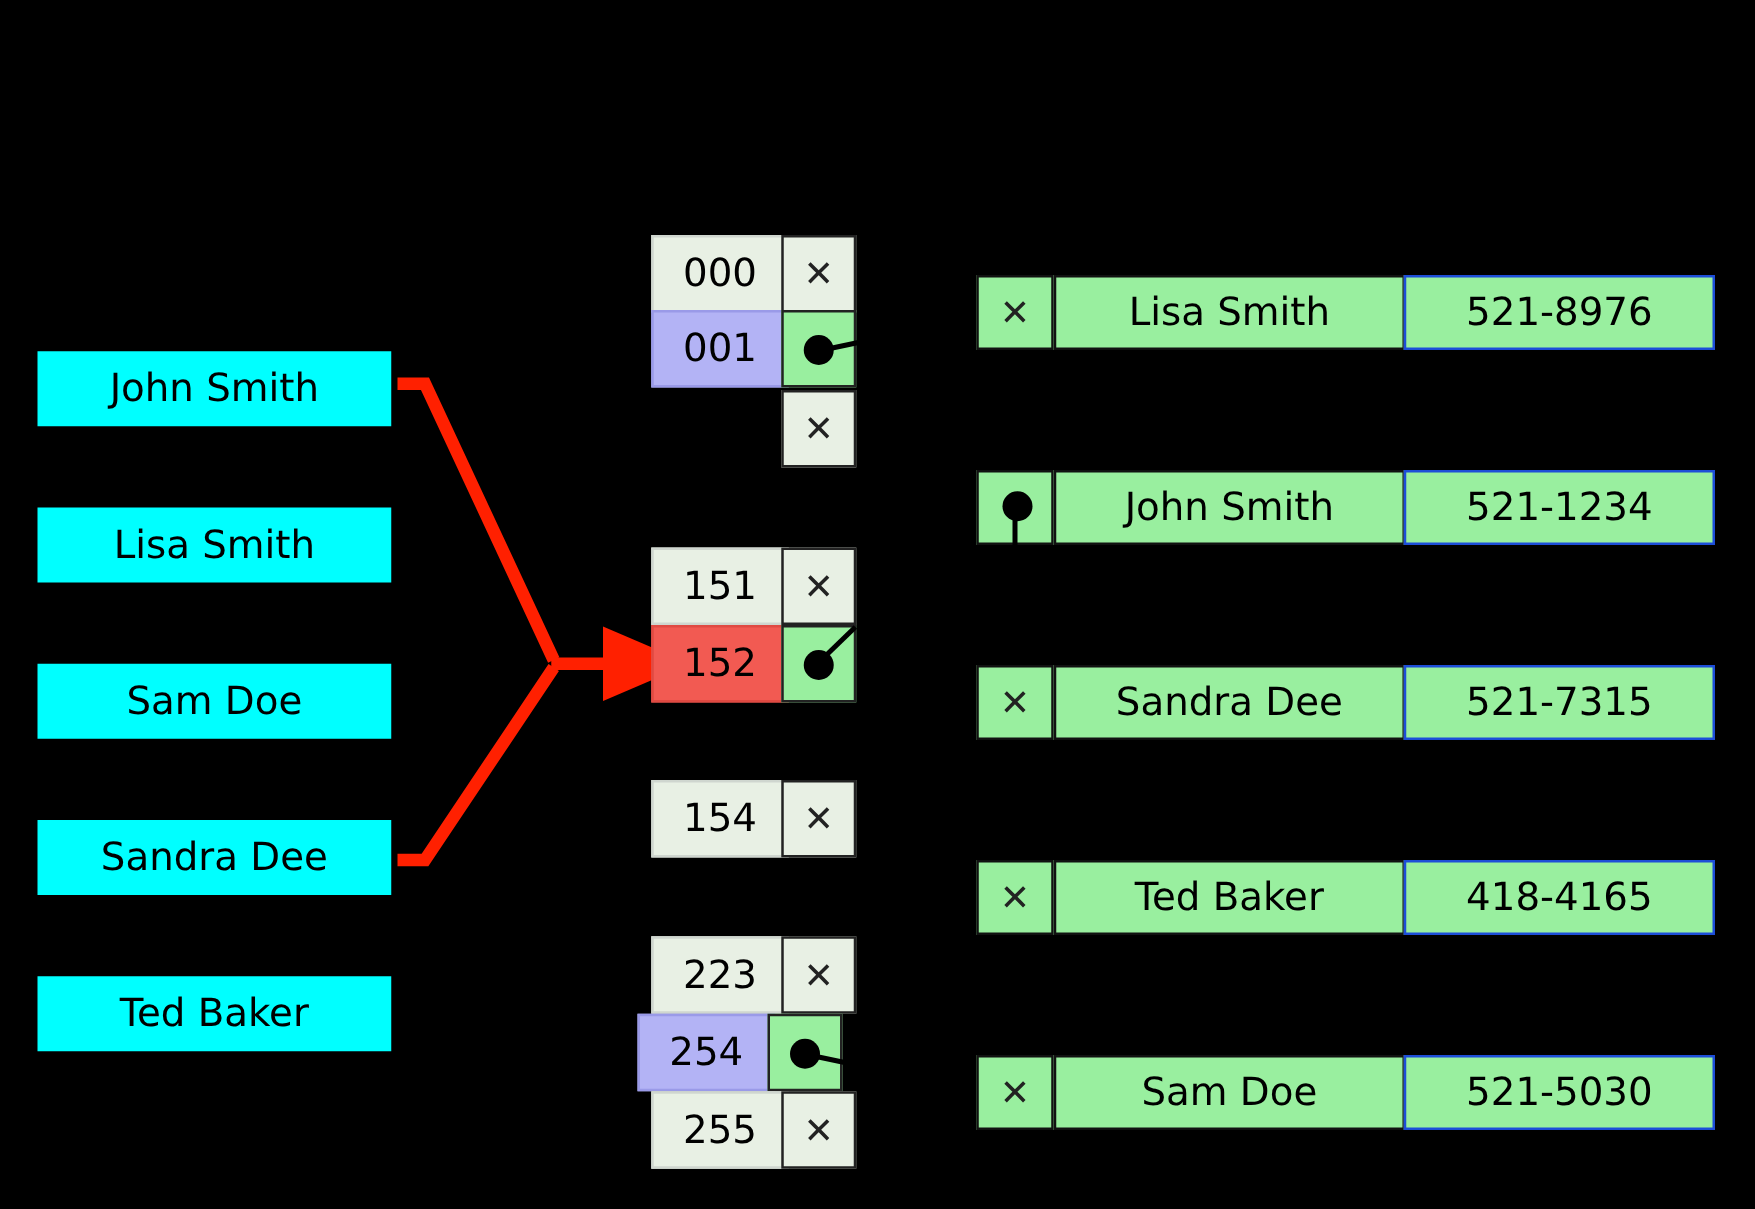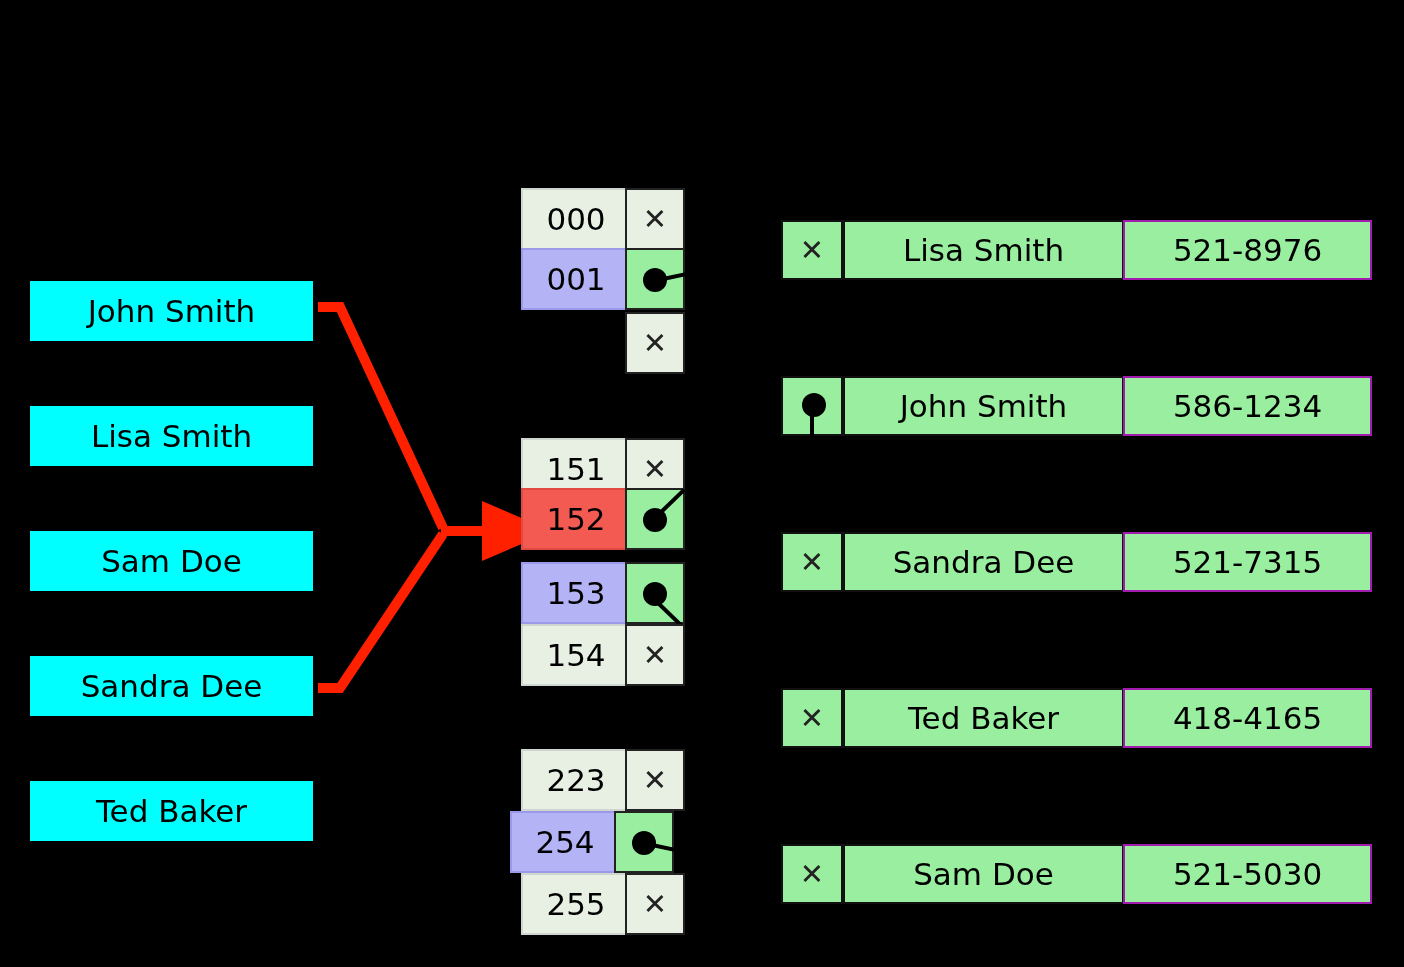"521-8976" .rec-phone { border: 2px solid #a21caf -> 2px solid #1d4ed8 }
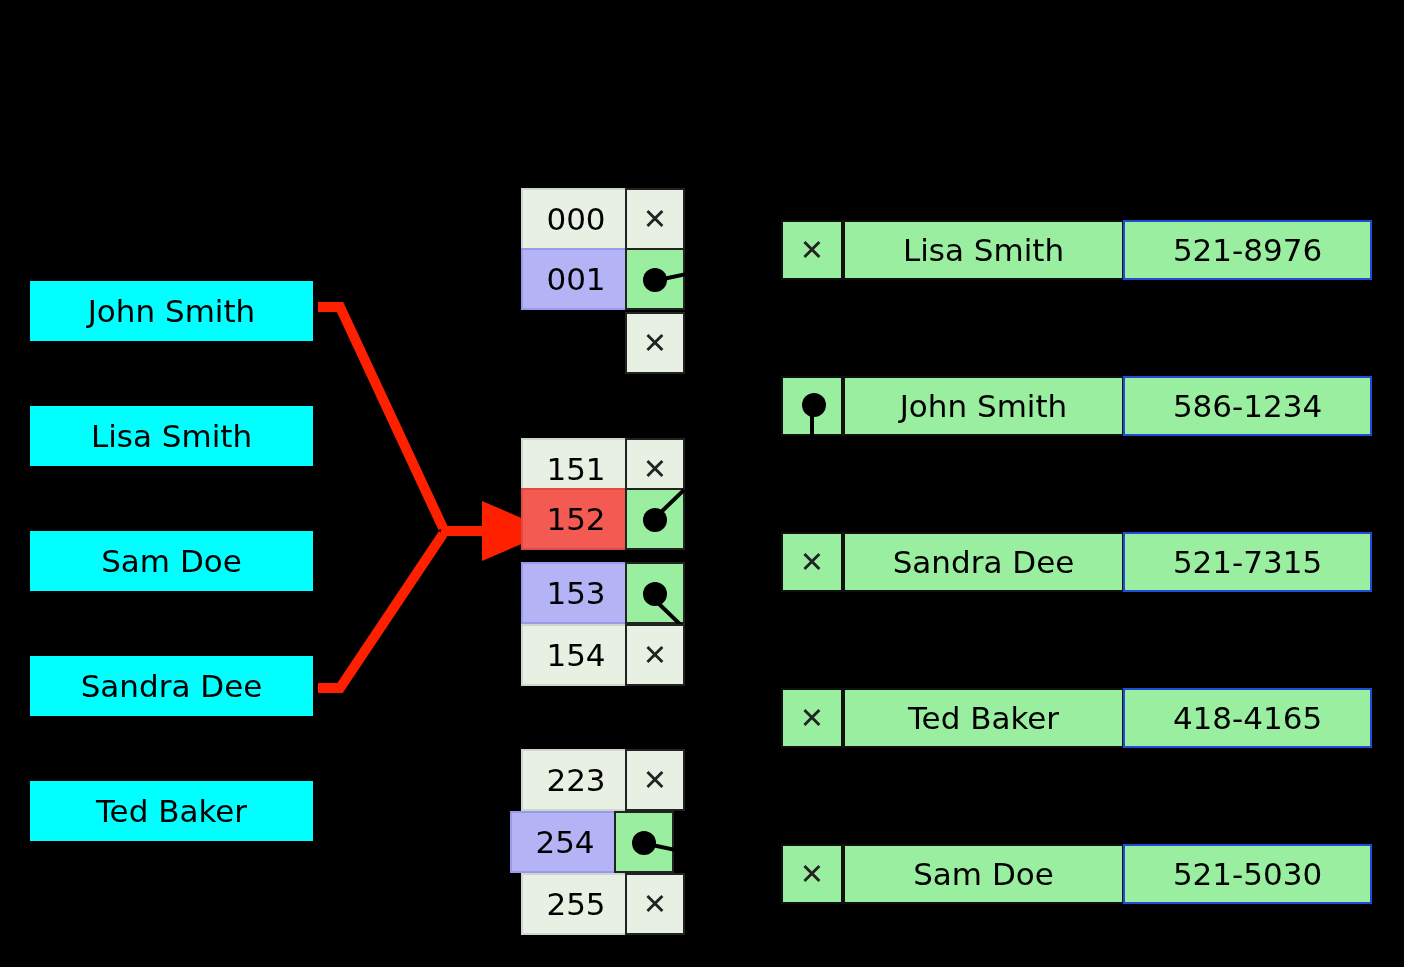"586-1234" span.txt { text: 586-1234 -> 521-1234 }
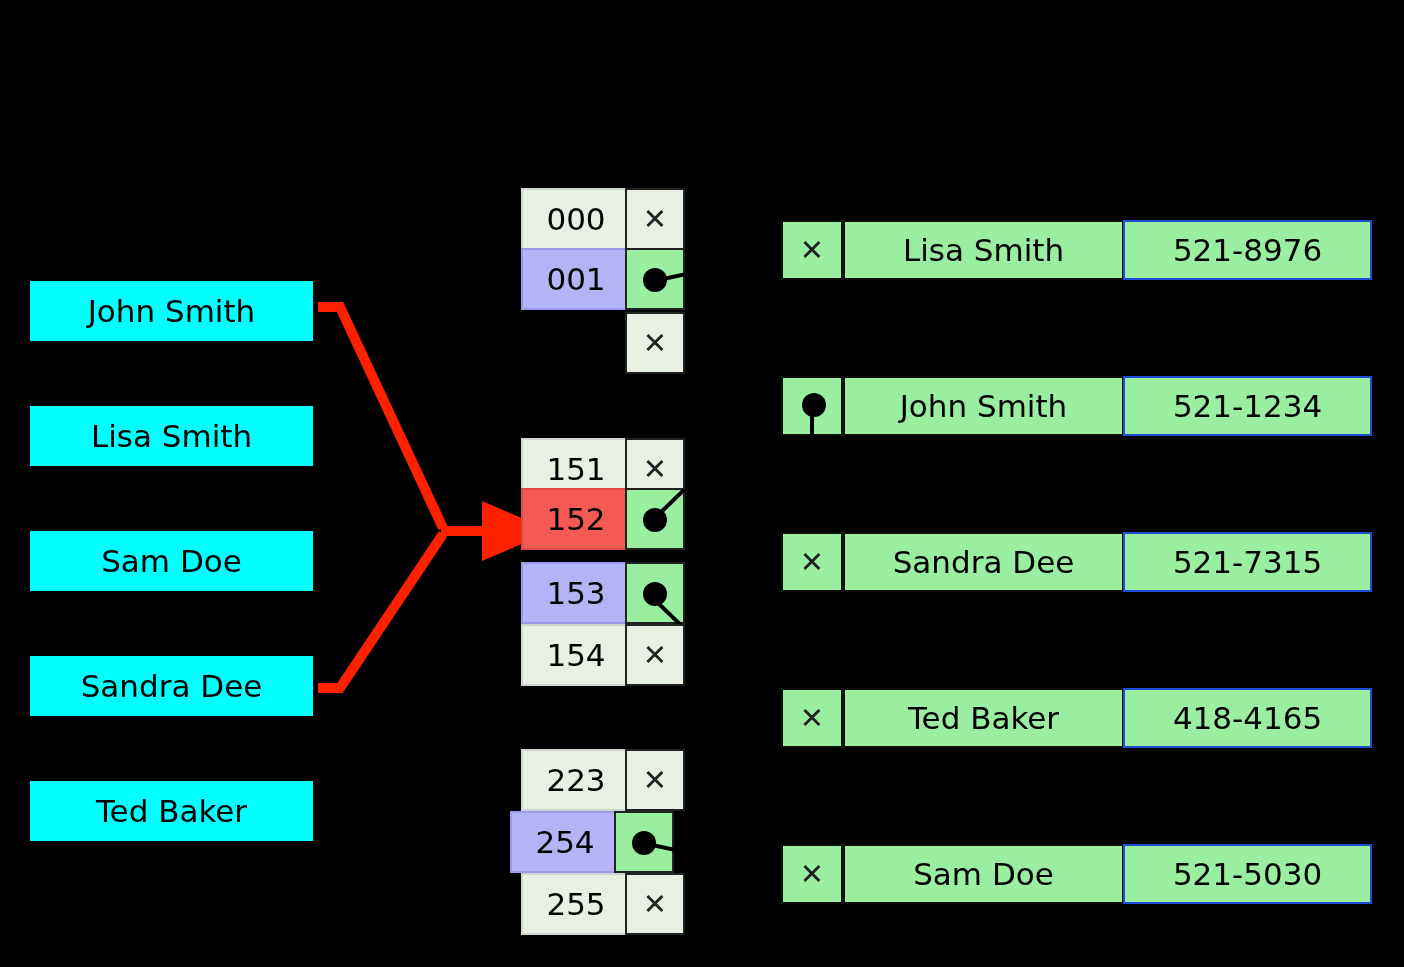"152" div.bucket-row { top: 488px -> 500px }
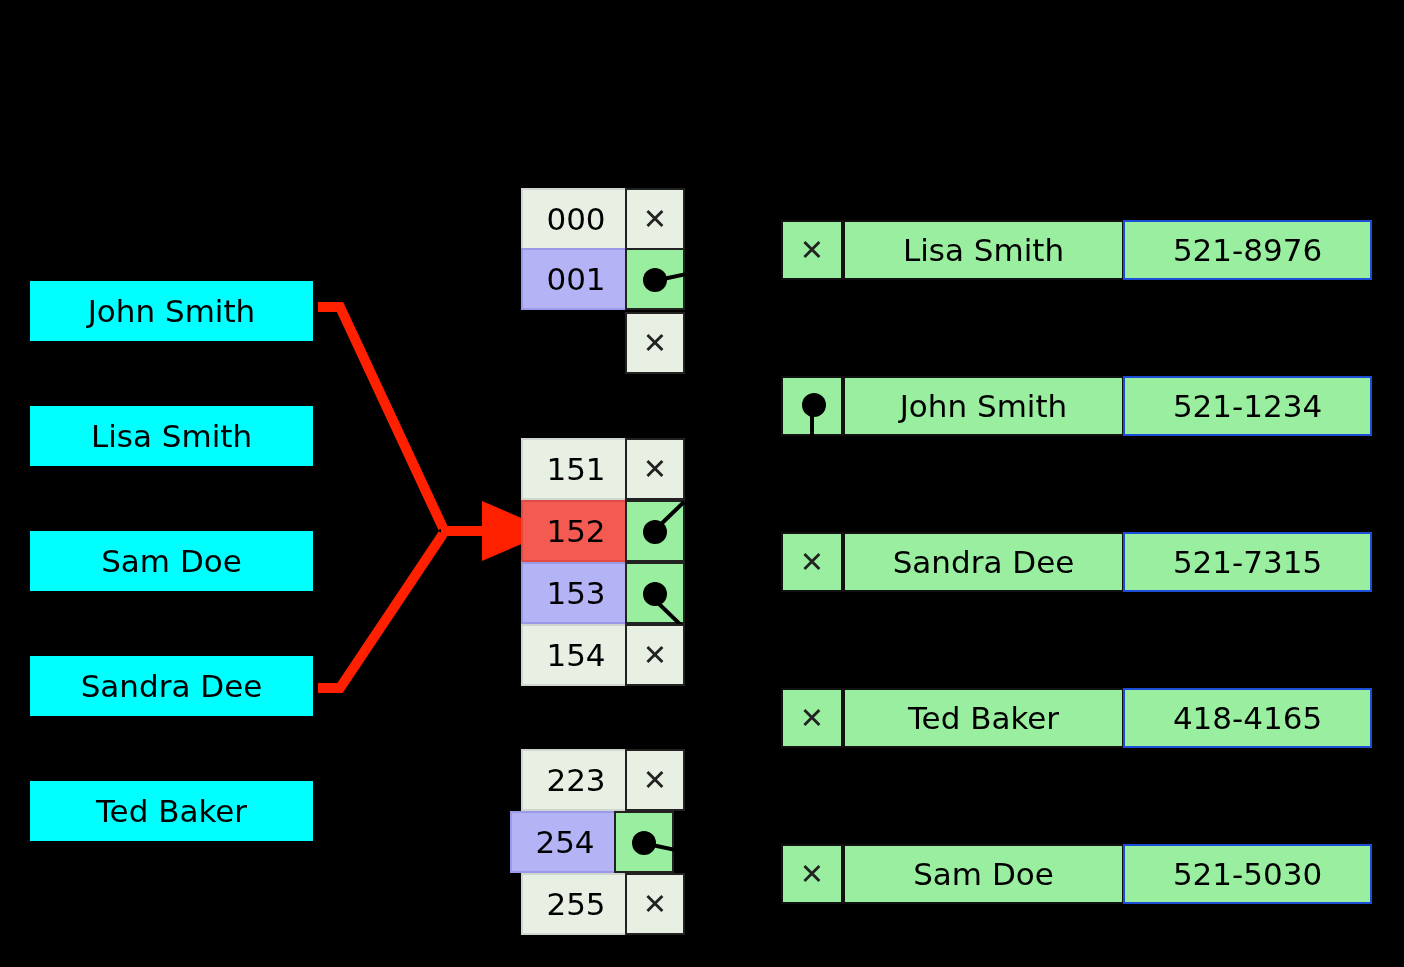"153" div.bucket-row { html: <div> <div> <span>153</span> </div> <div> <span></span> <span></span> </div> </div> -> none }
